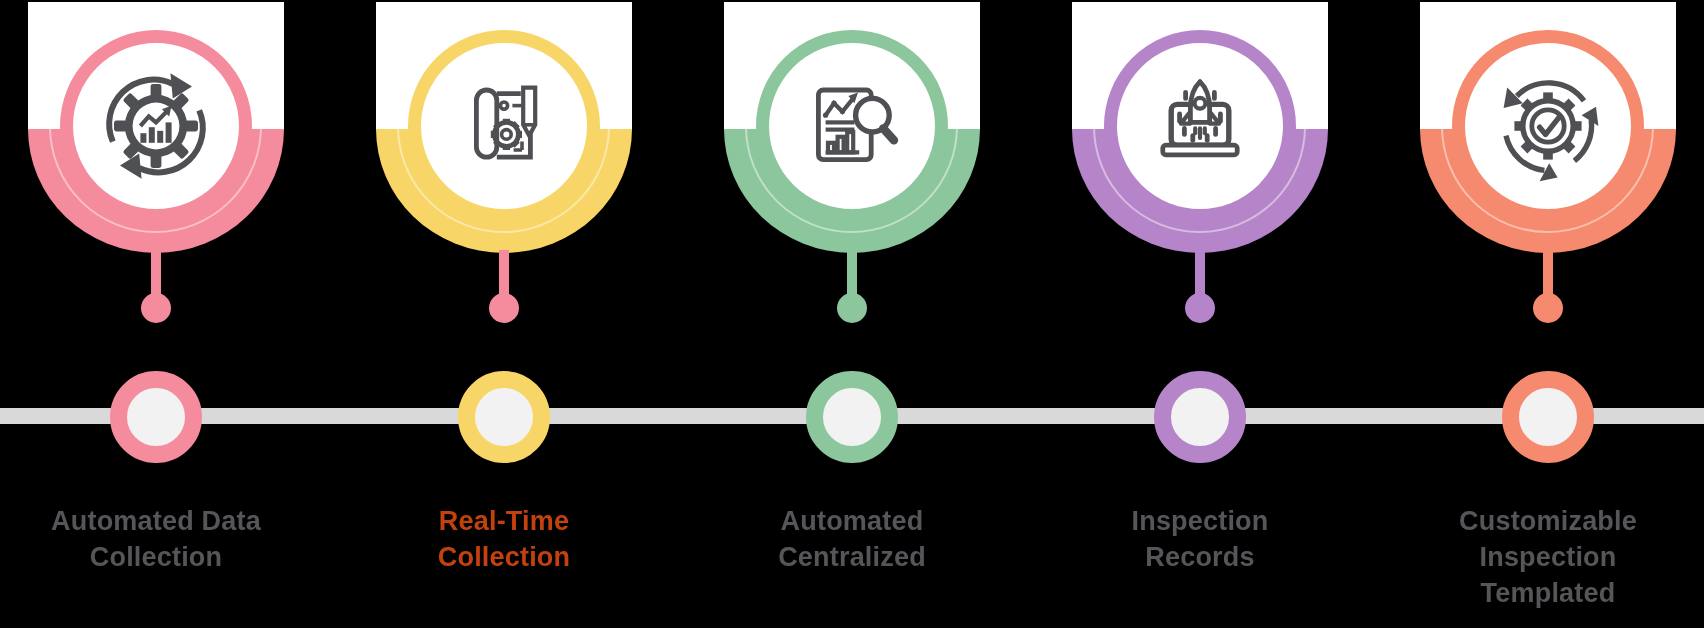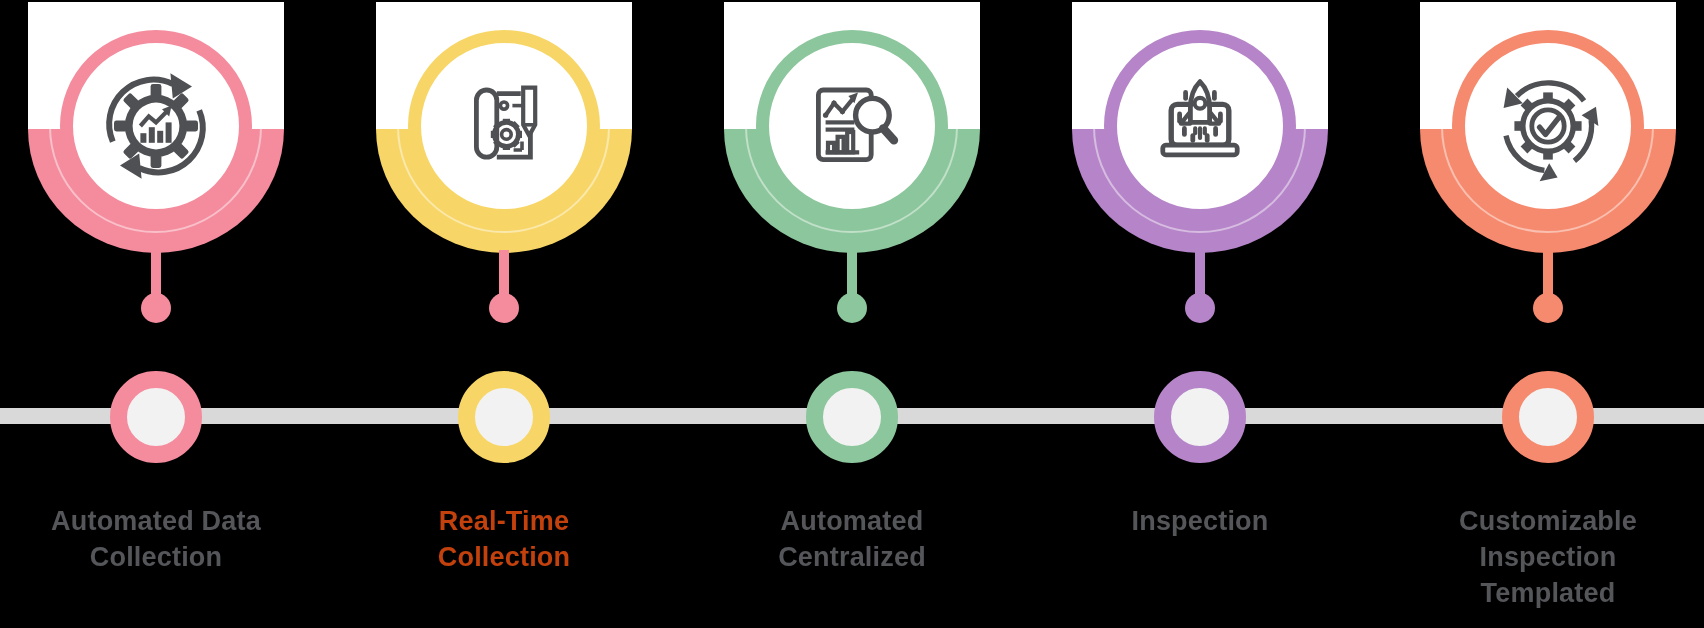"Records" span { html: none -> <span>Records</span> }
